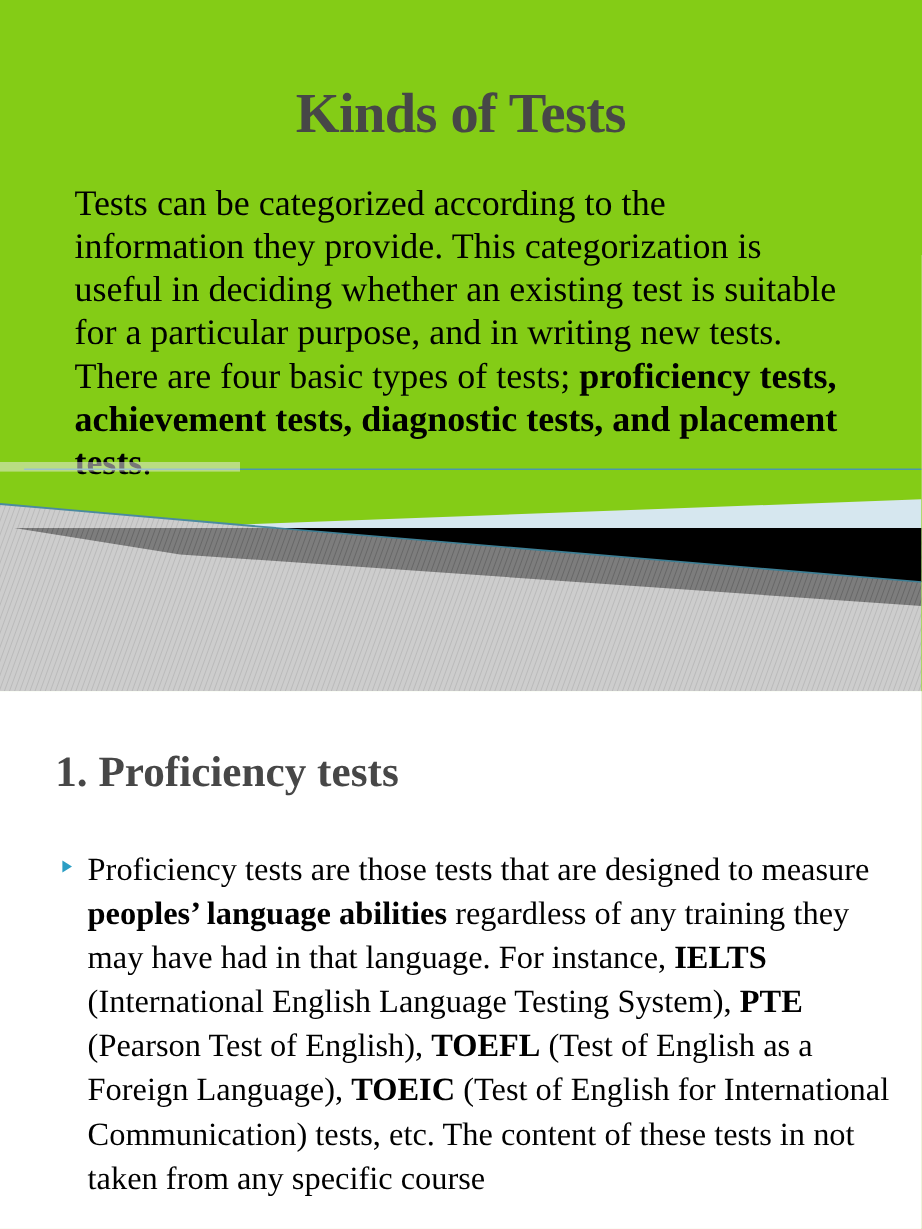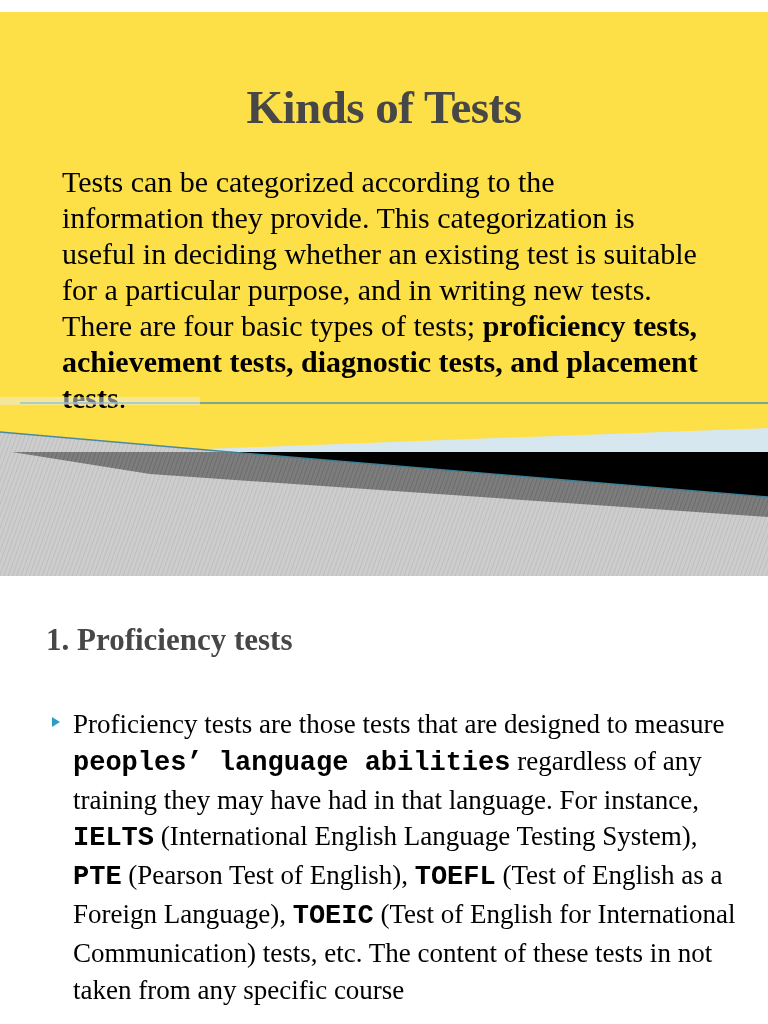"Kinds of Tests" .slide1 { background: #fde047 -> #84cc16; margin-top: 12px -> none }
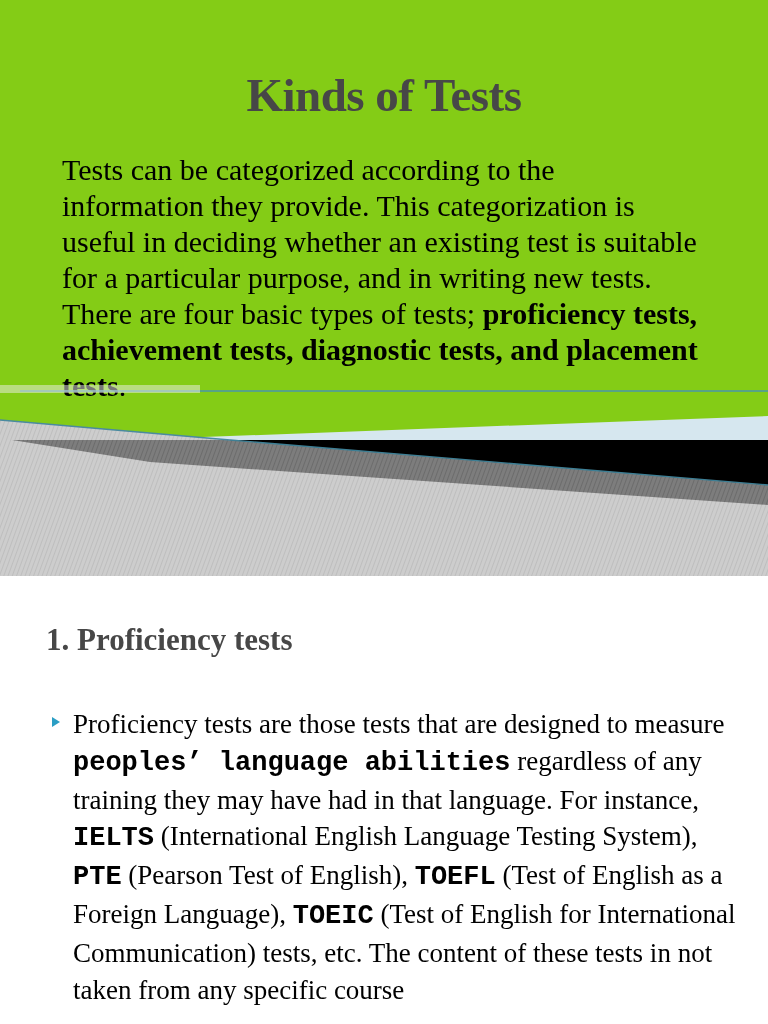"1. Proficiency tests" .h2 { font-size: 31px -> 36px }
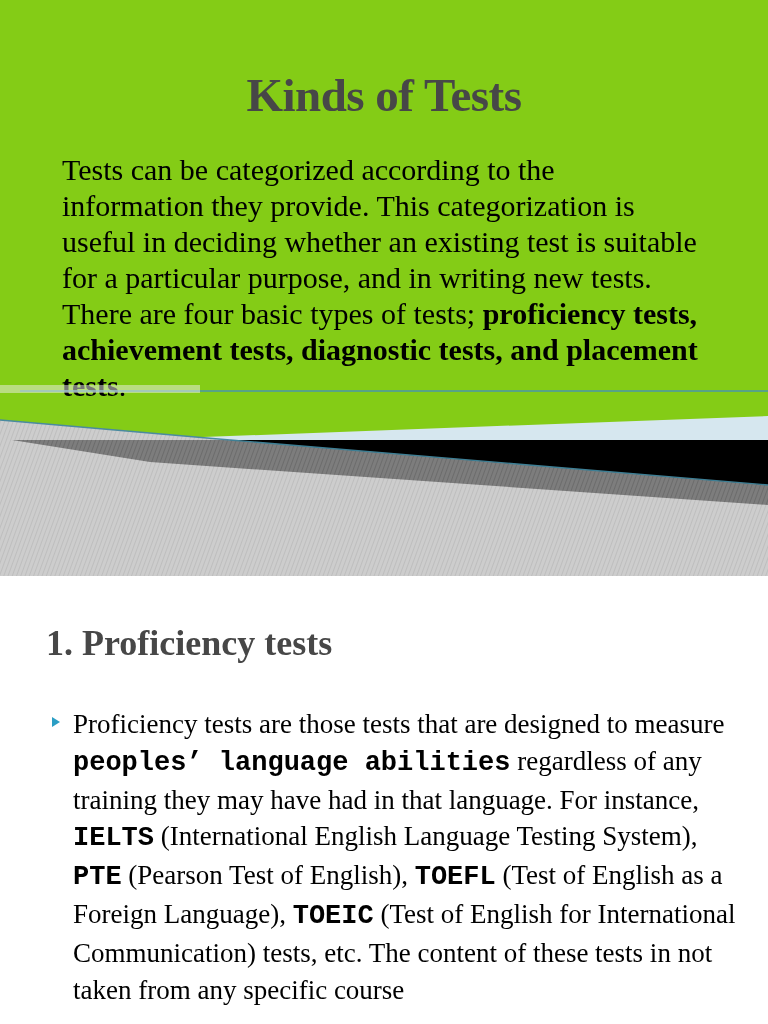"peoples’ language abilities" .bullet-text b { font-family: Liberation Mono, monospace -> none }
